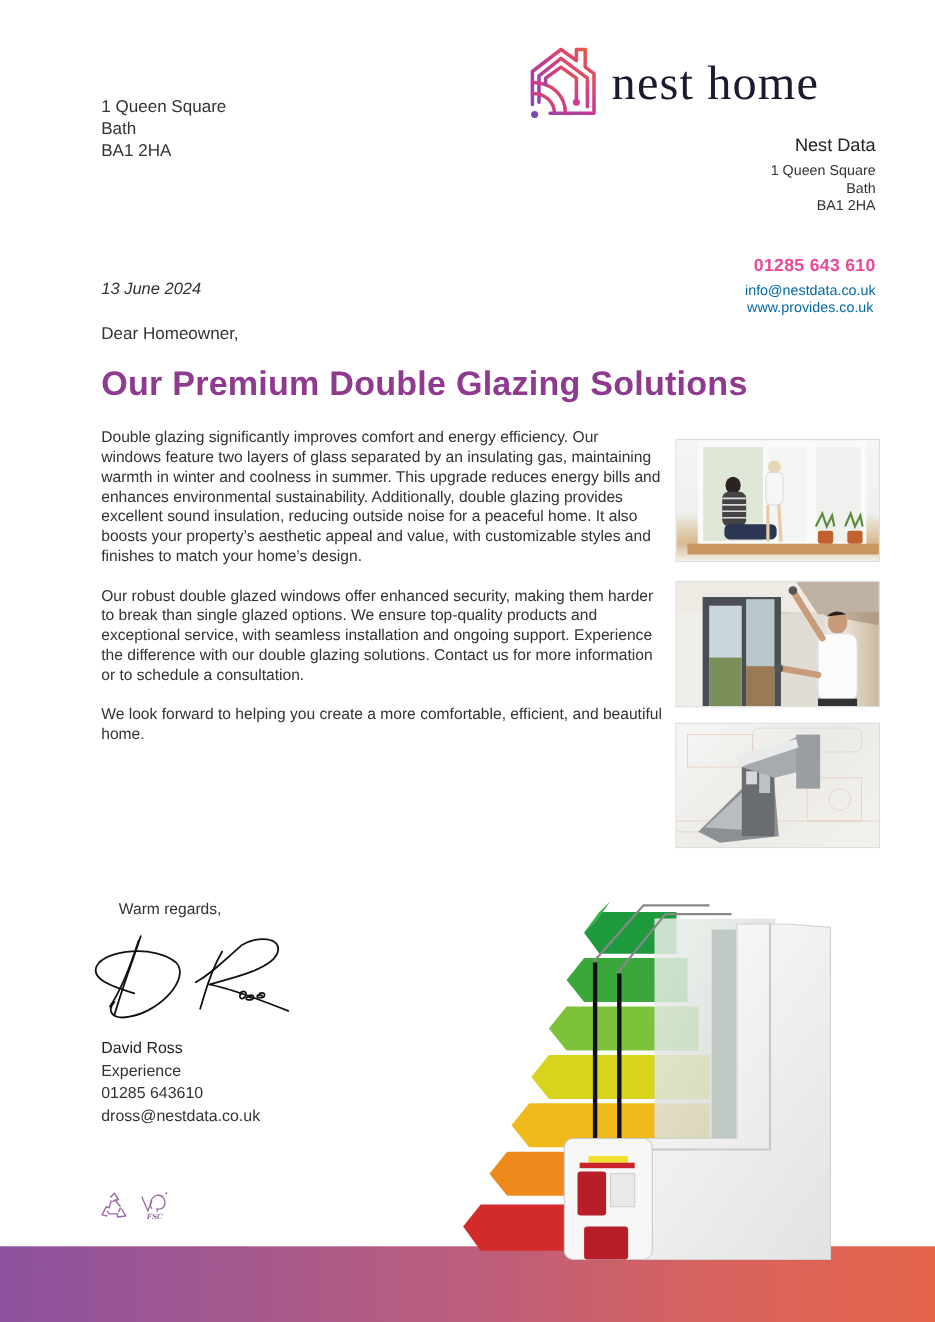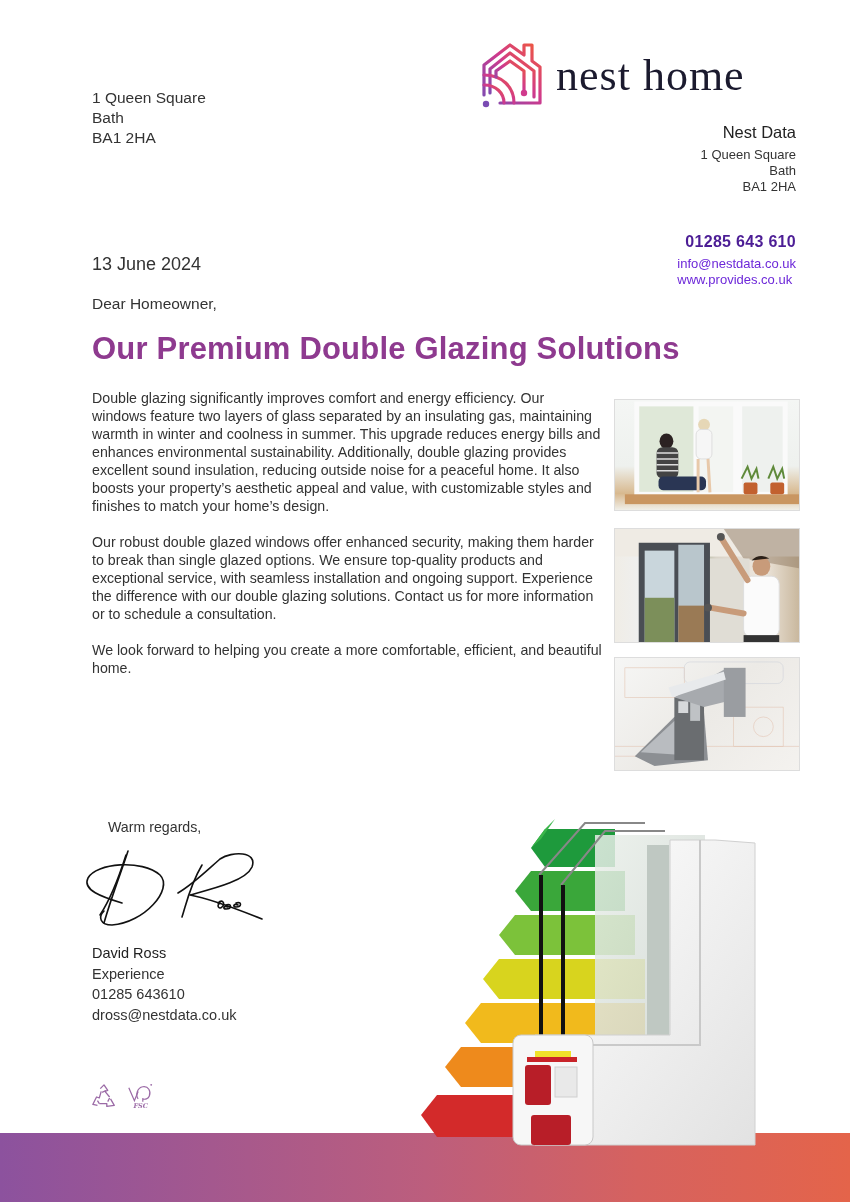"01285 643 610" .company-phone { color: #4c1d95 -> #ec4899 }
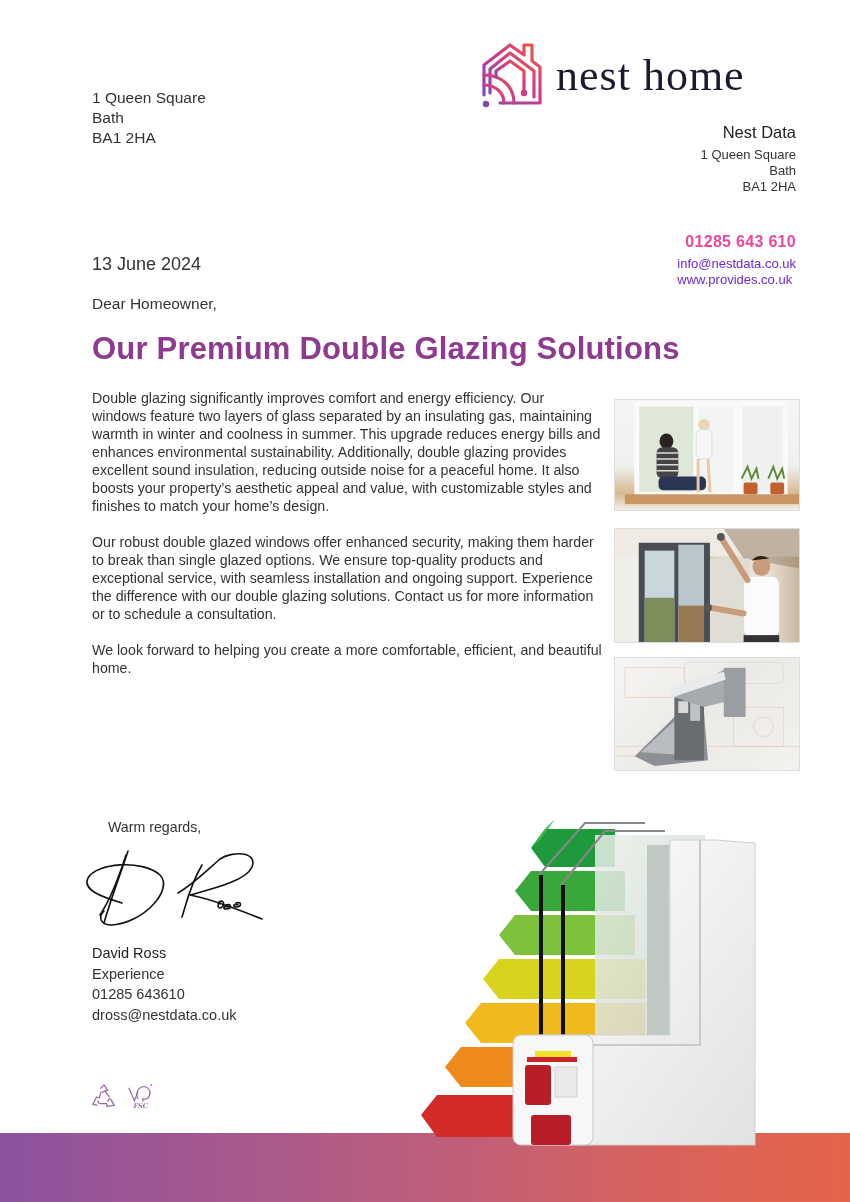"13 June 2024" .date { font-size: 18px -> 15px; font-style: none -> italic }
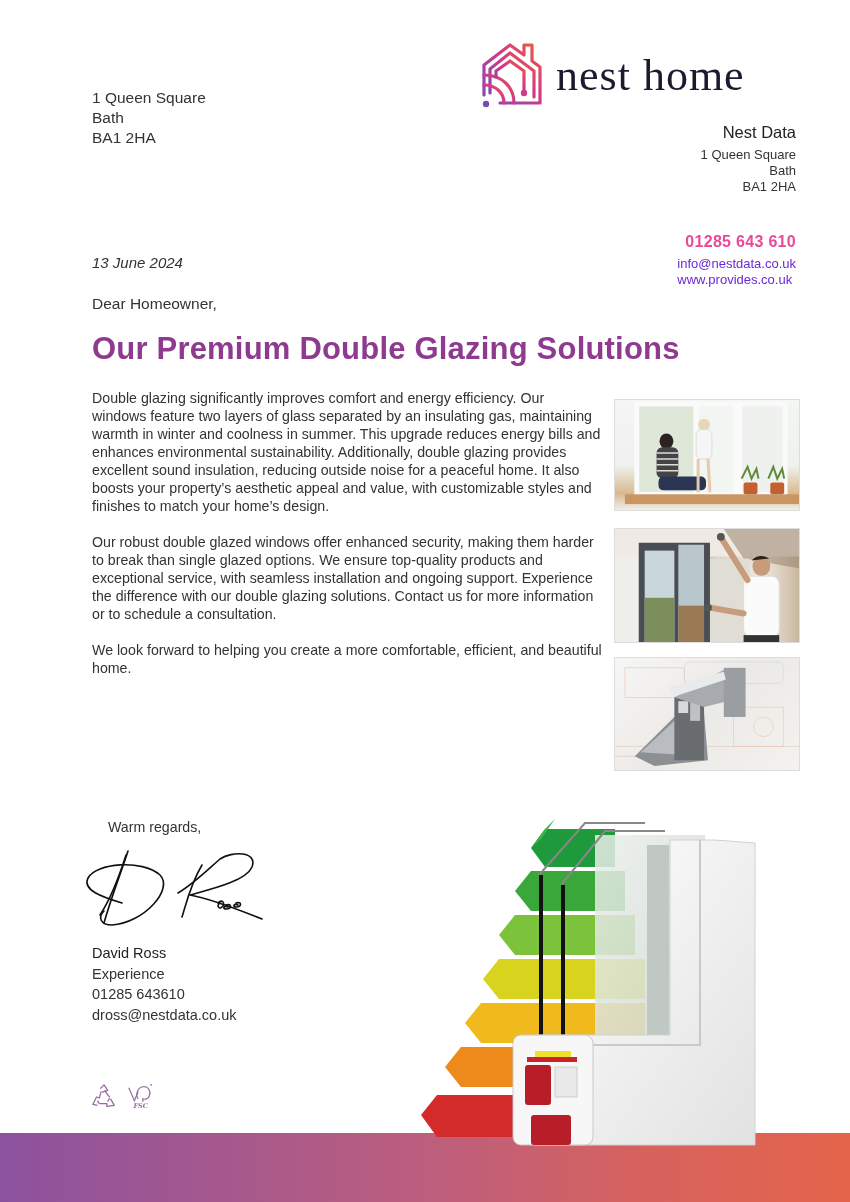"info@nestdata.co.uk" .company-contact { color: #6d28d9 -> #0369a1; text-align: left -> center }
